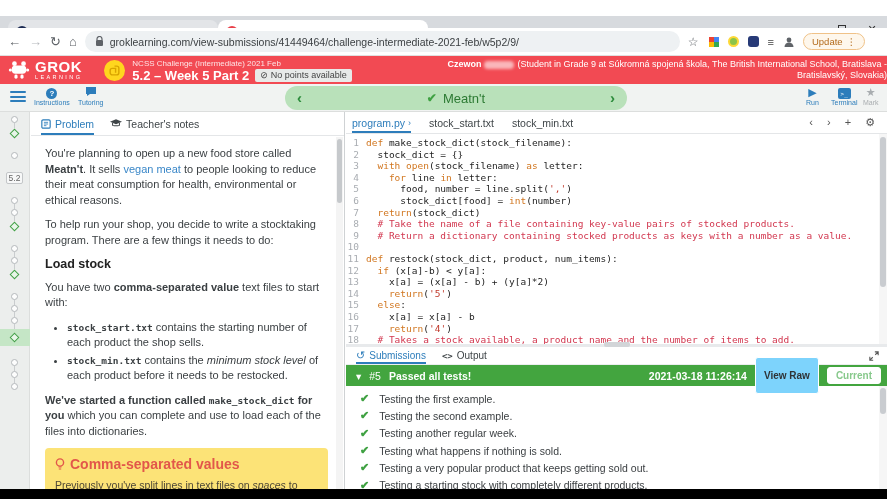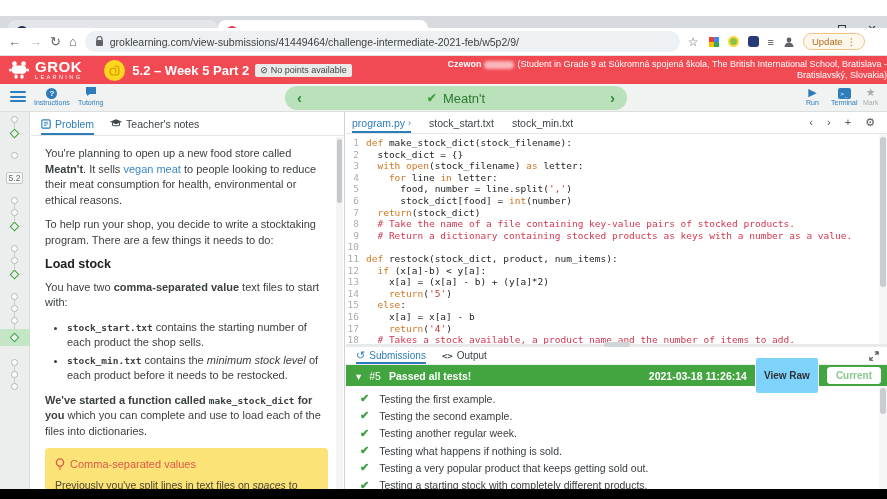"NCSS Challenge (Intermediate) 2021 Feb" div.courseline { html: none -> <div>NCSS Challenge (Intermediate) 2021 Feb</div> }
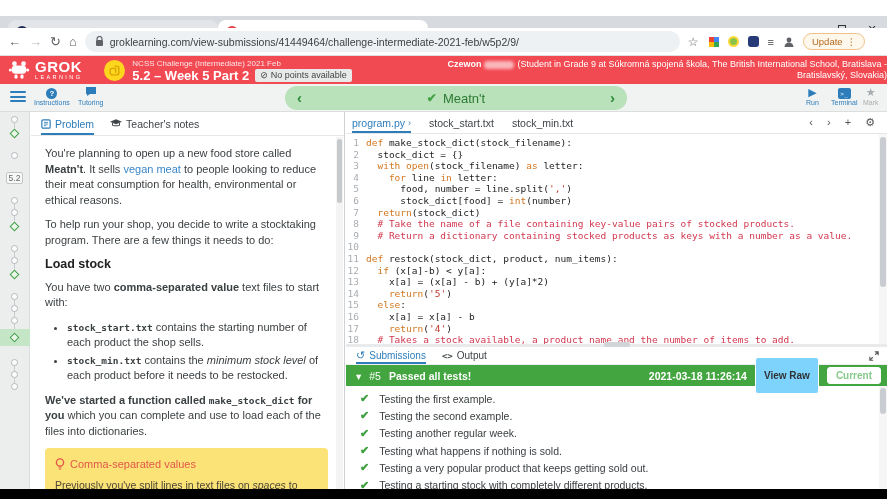"Comma-separated values" .hinttitle { font-size: 11px -> 14px; font-weight: normal -> bold }
